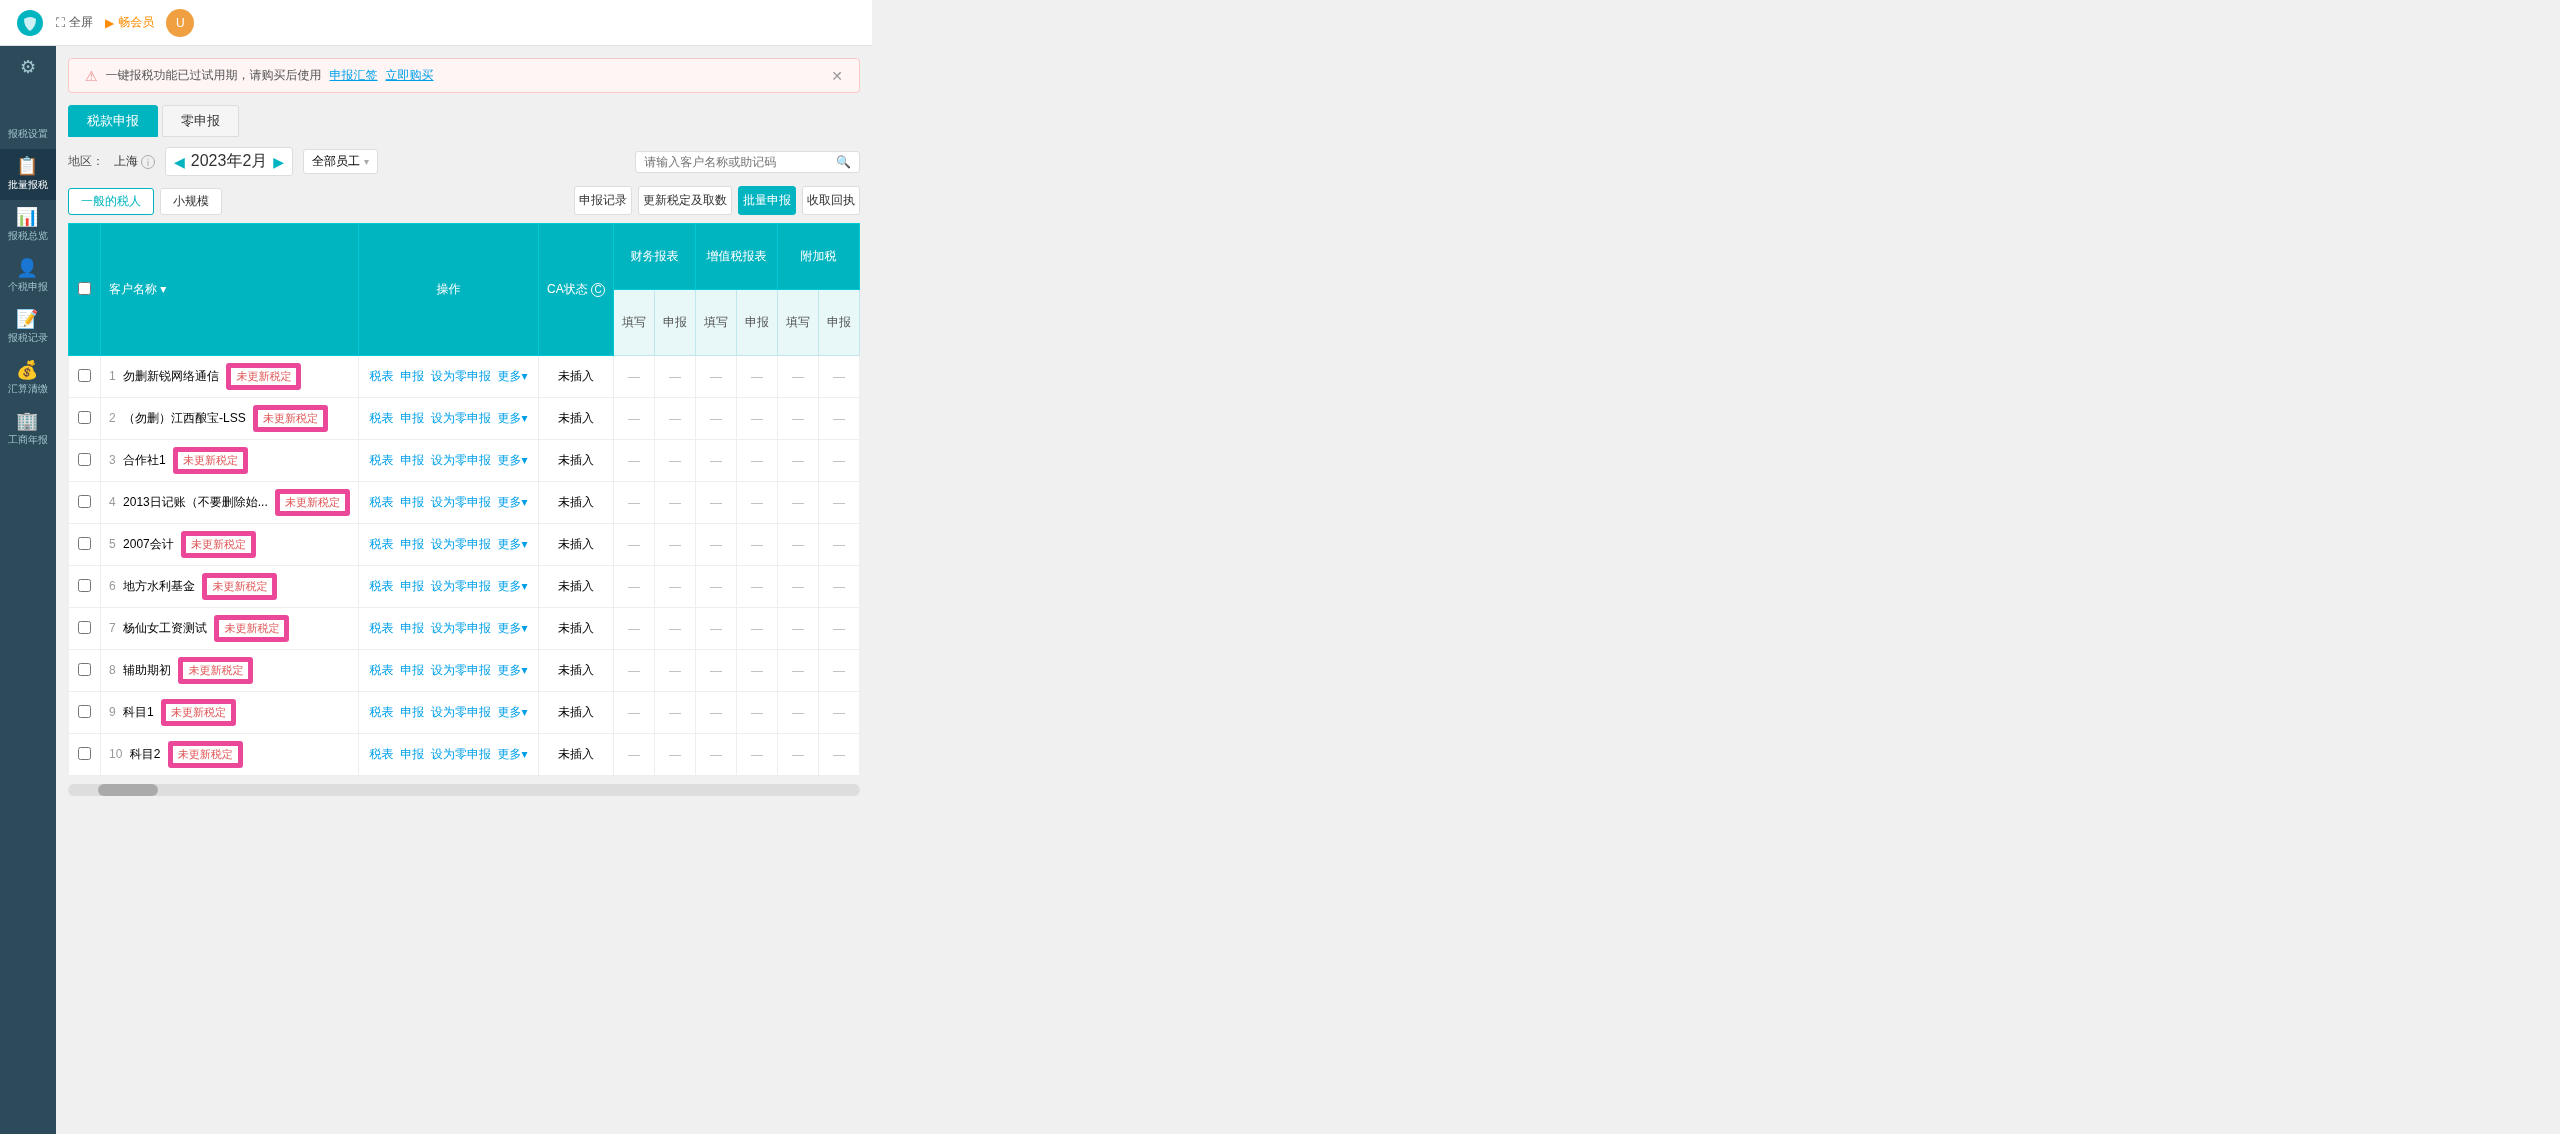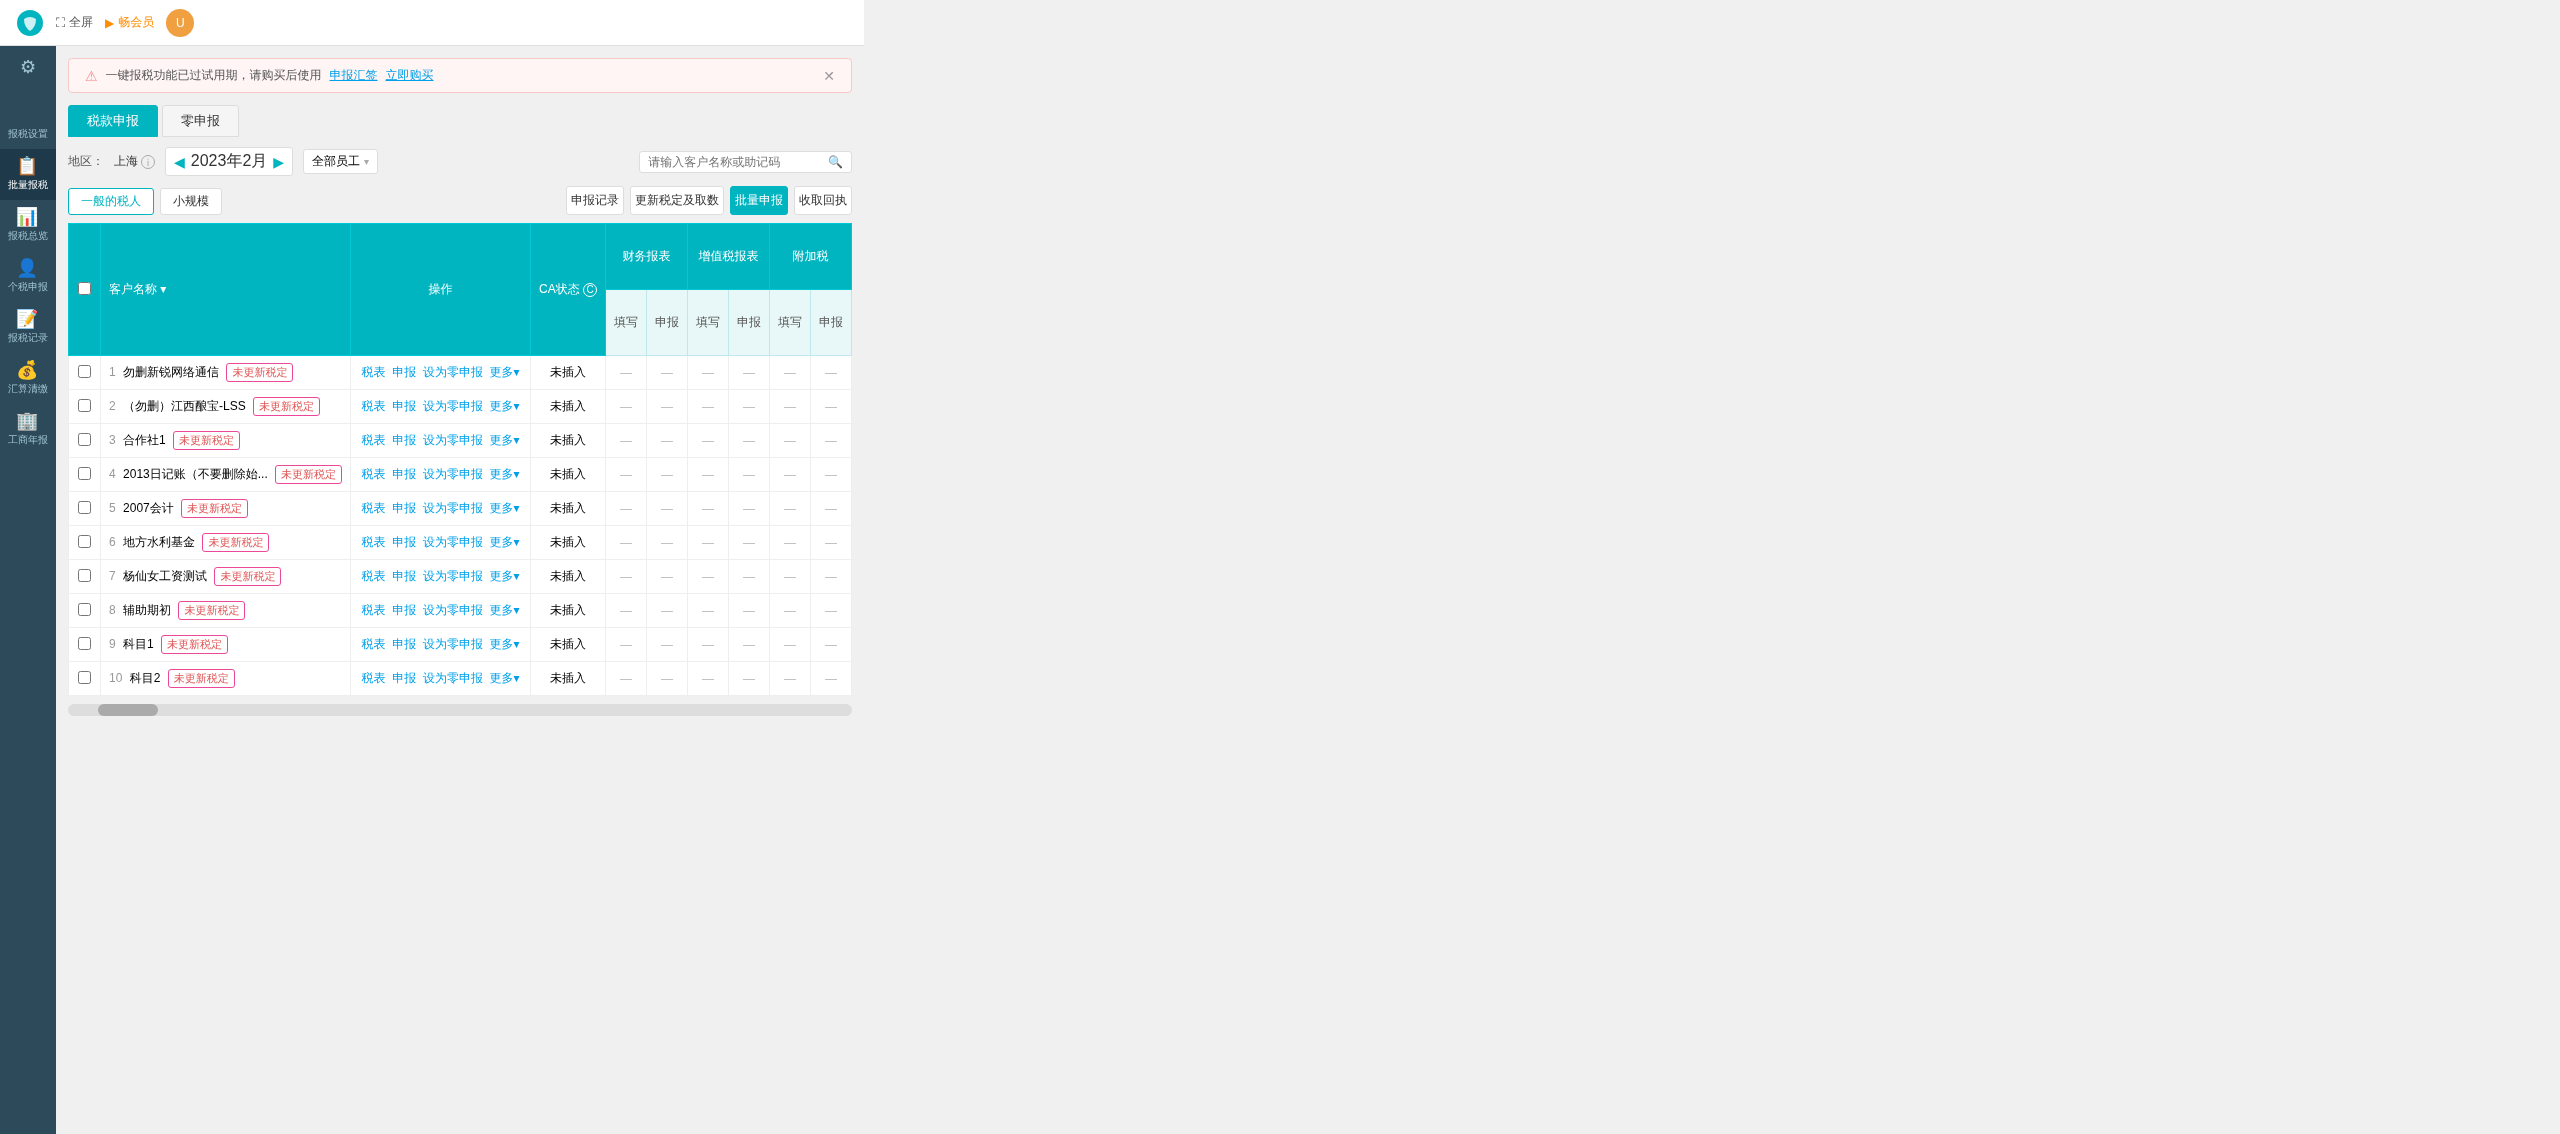"请输入客户名称或助记码" .search-box { gap: 0 -> 12px }
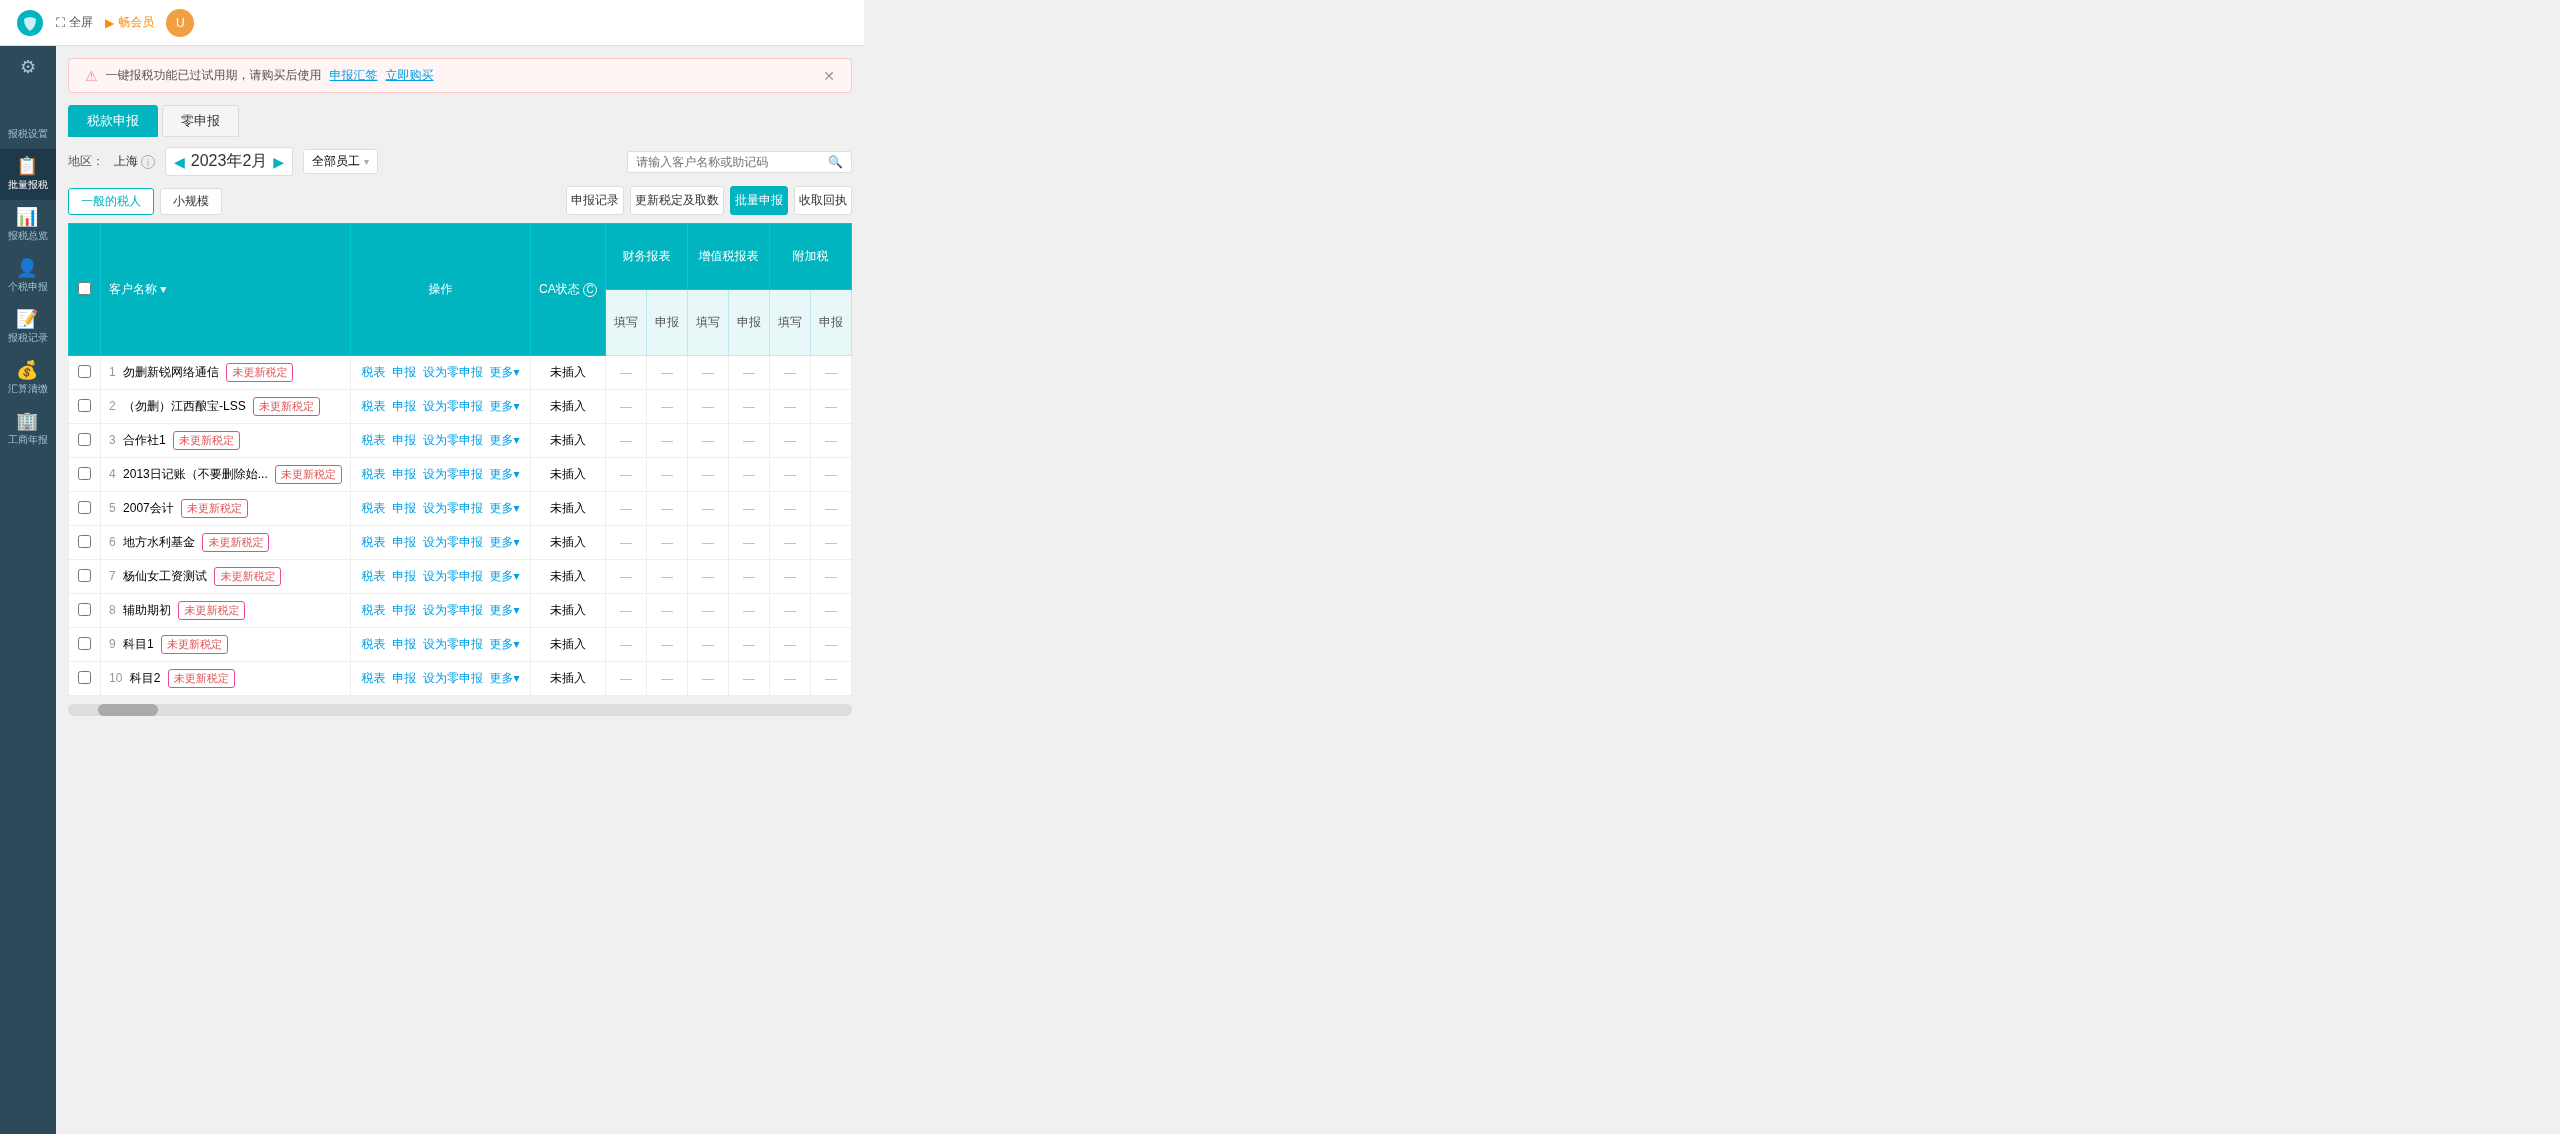"未更新税定" .tag-unverified { border: 1px solid #ec4899 -> 5px solid #ec4899 }
